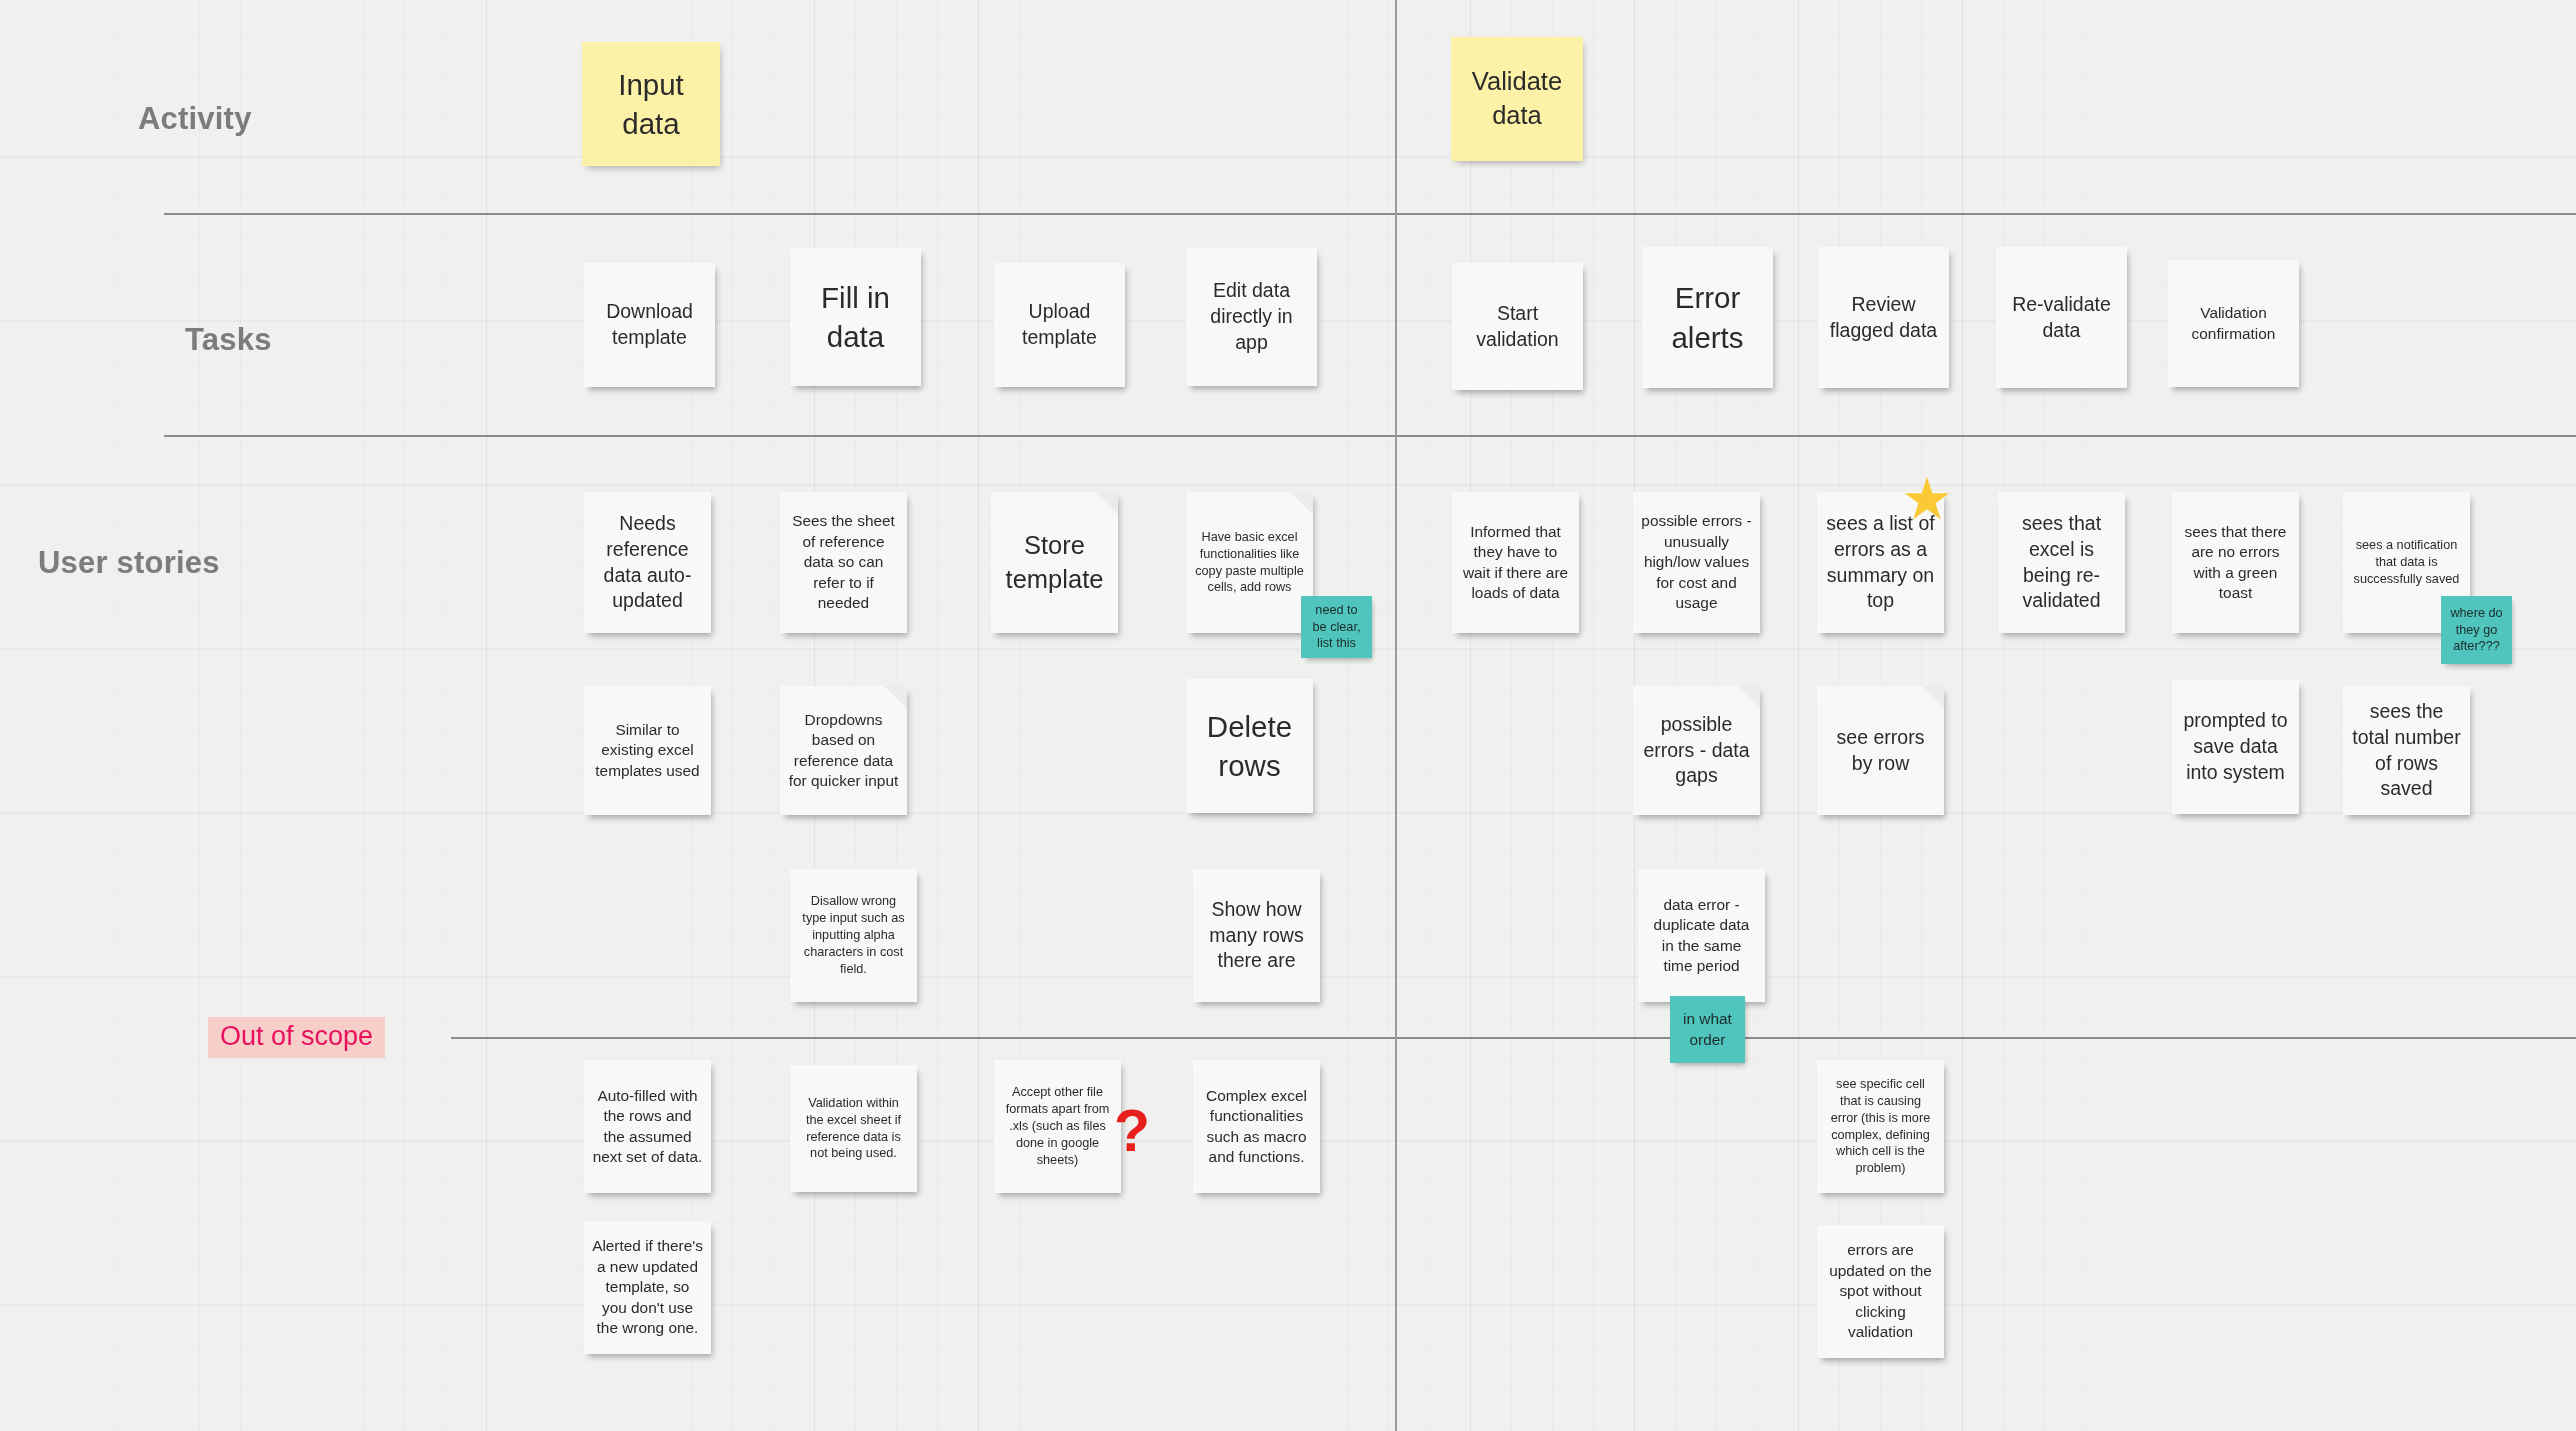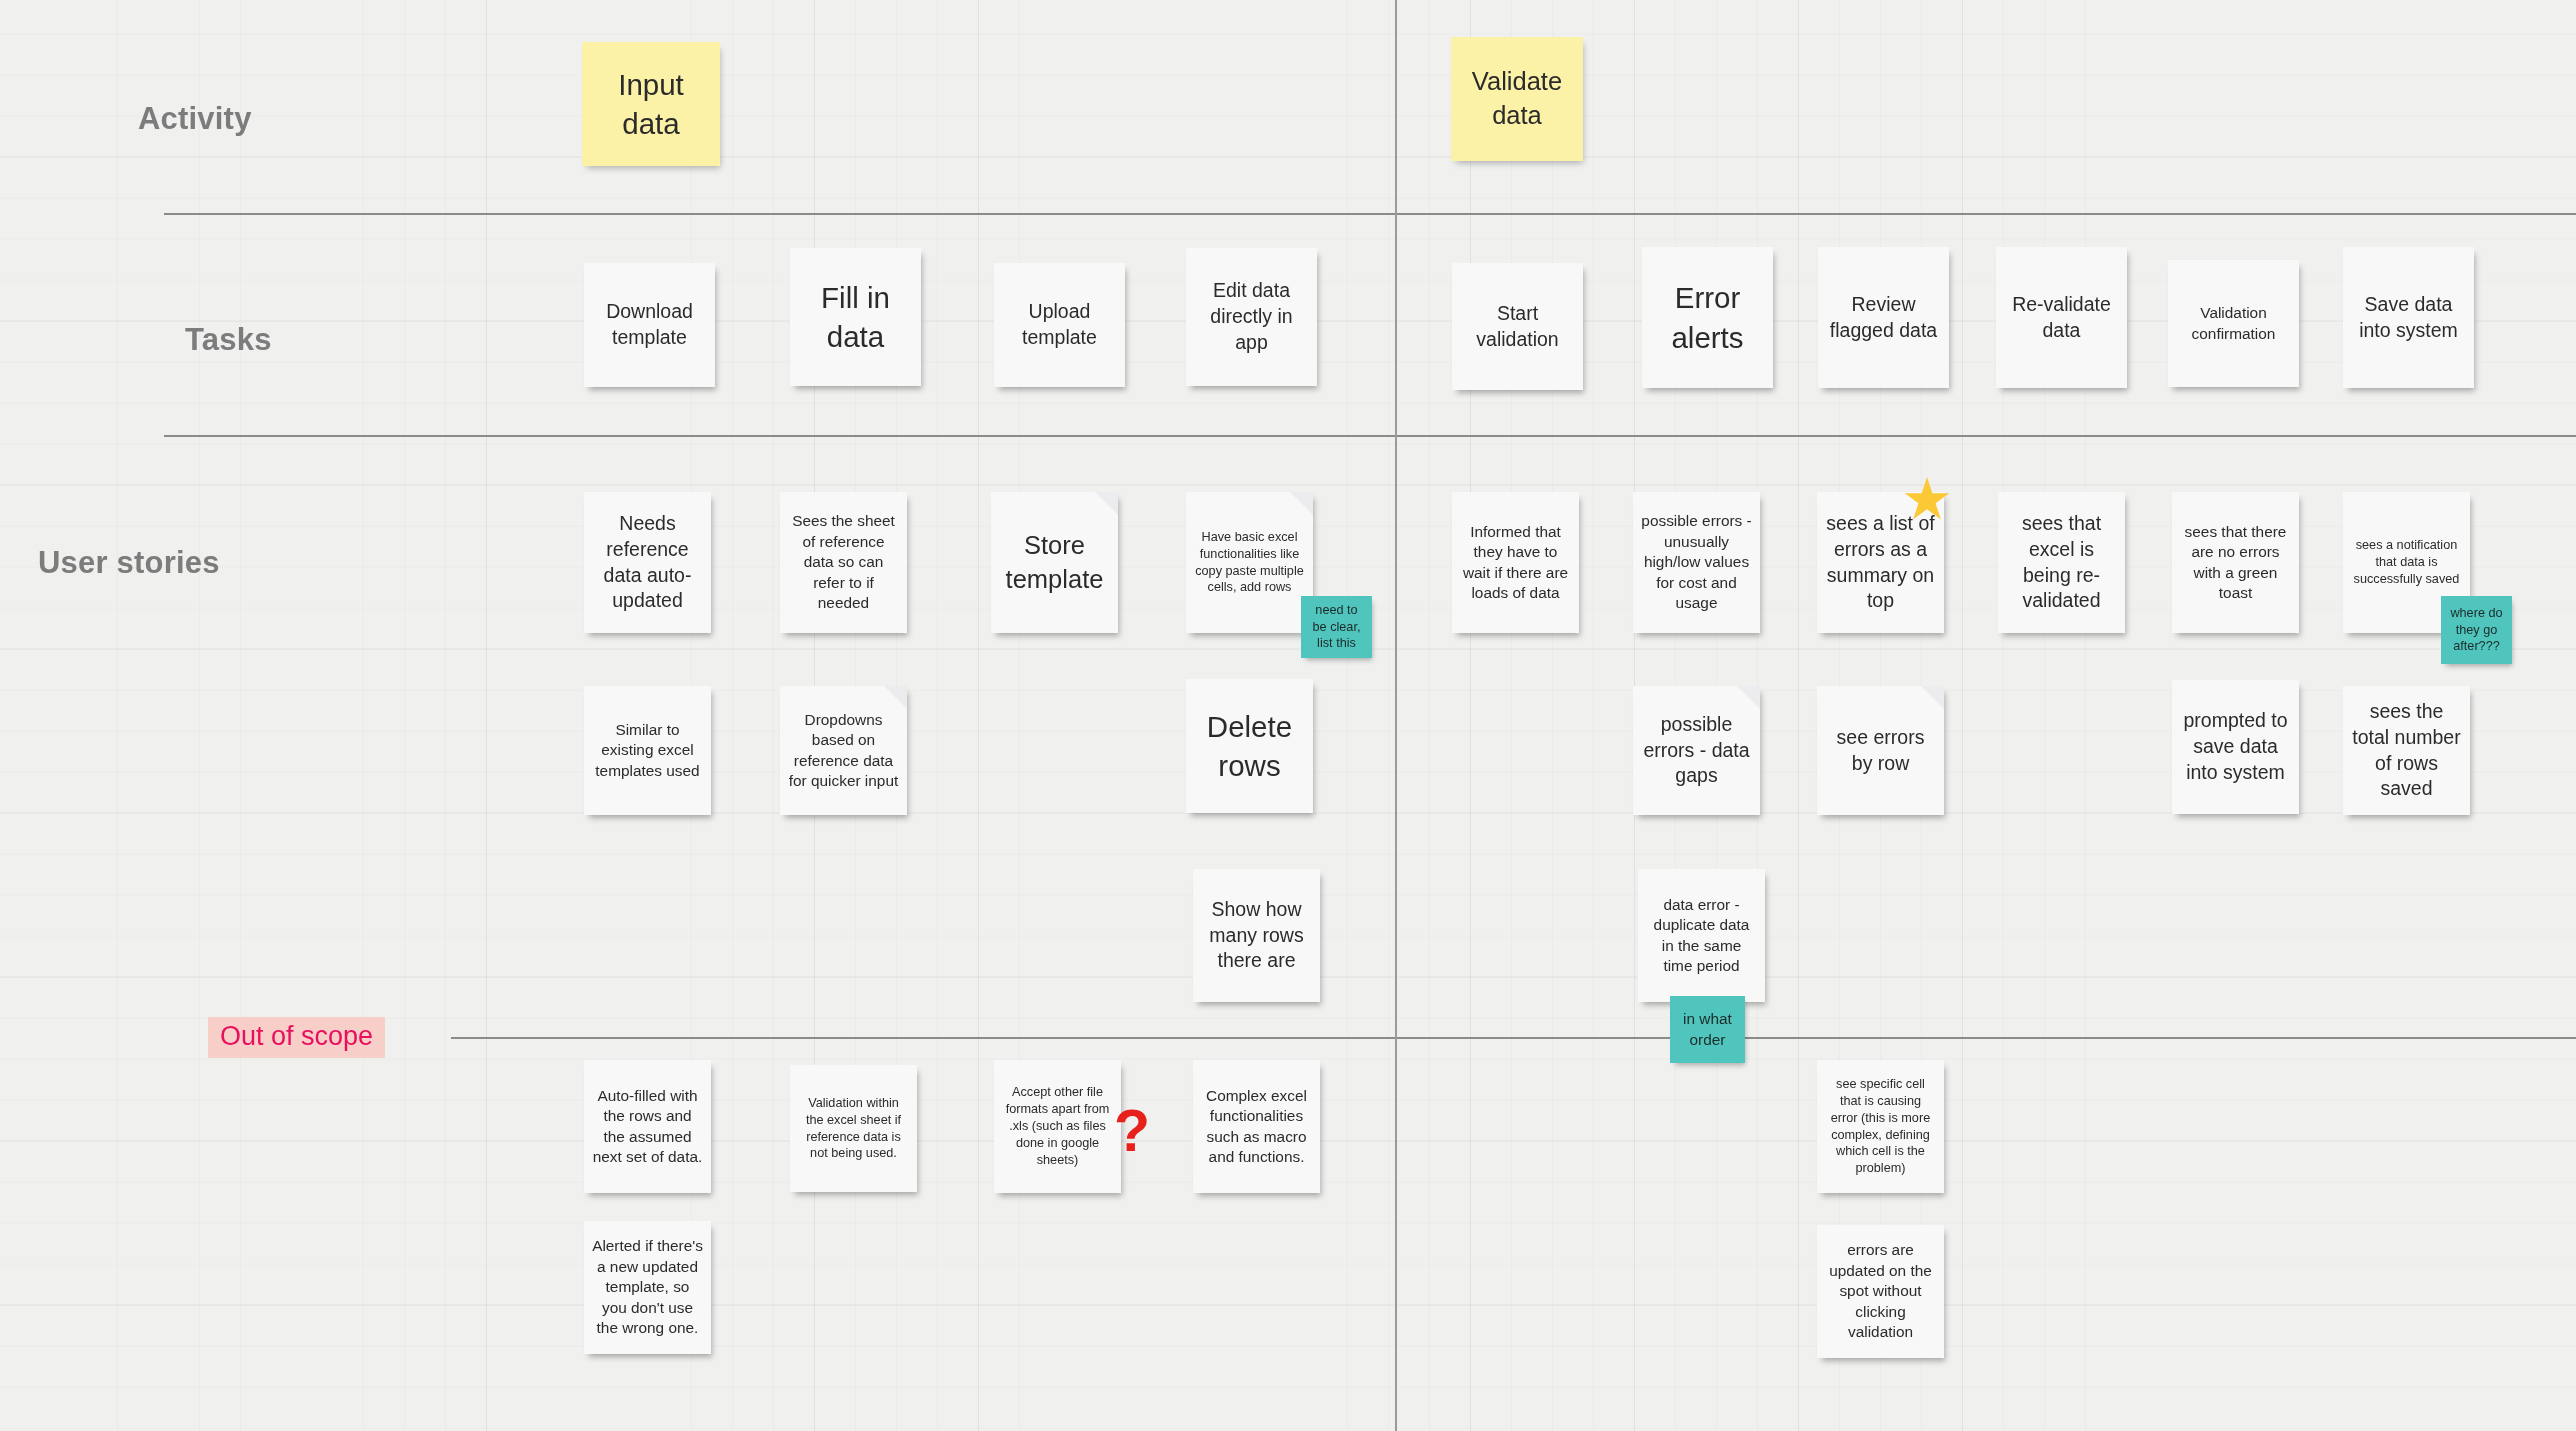"Save data into system" div.card { html: <div> <span>Save data into system</span> </div> -> none }
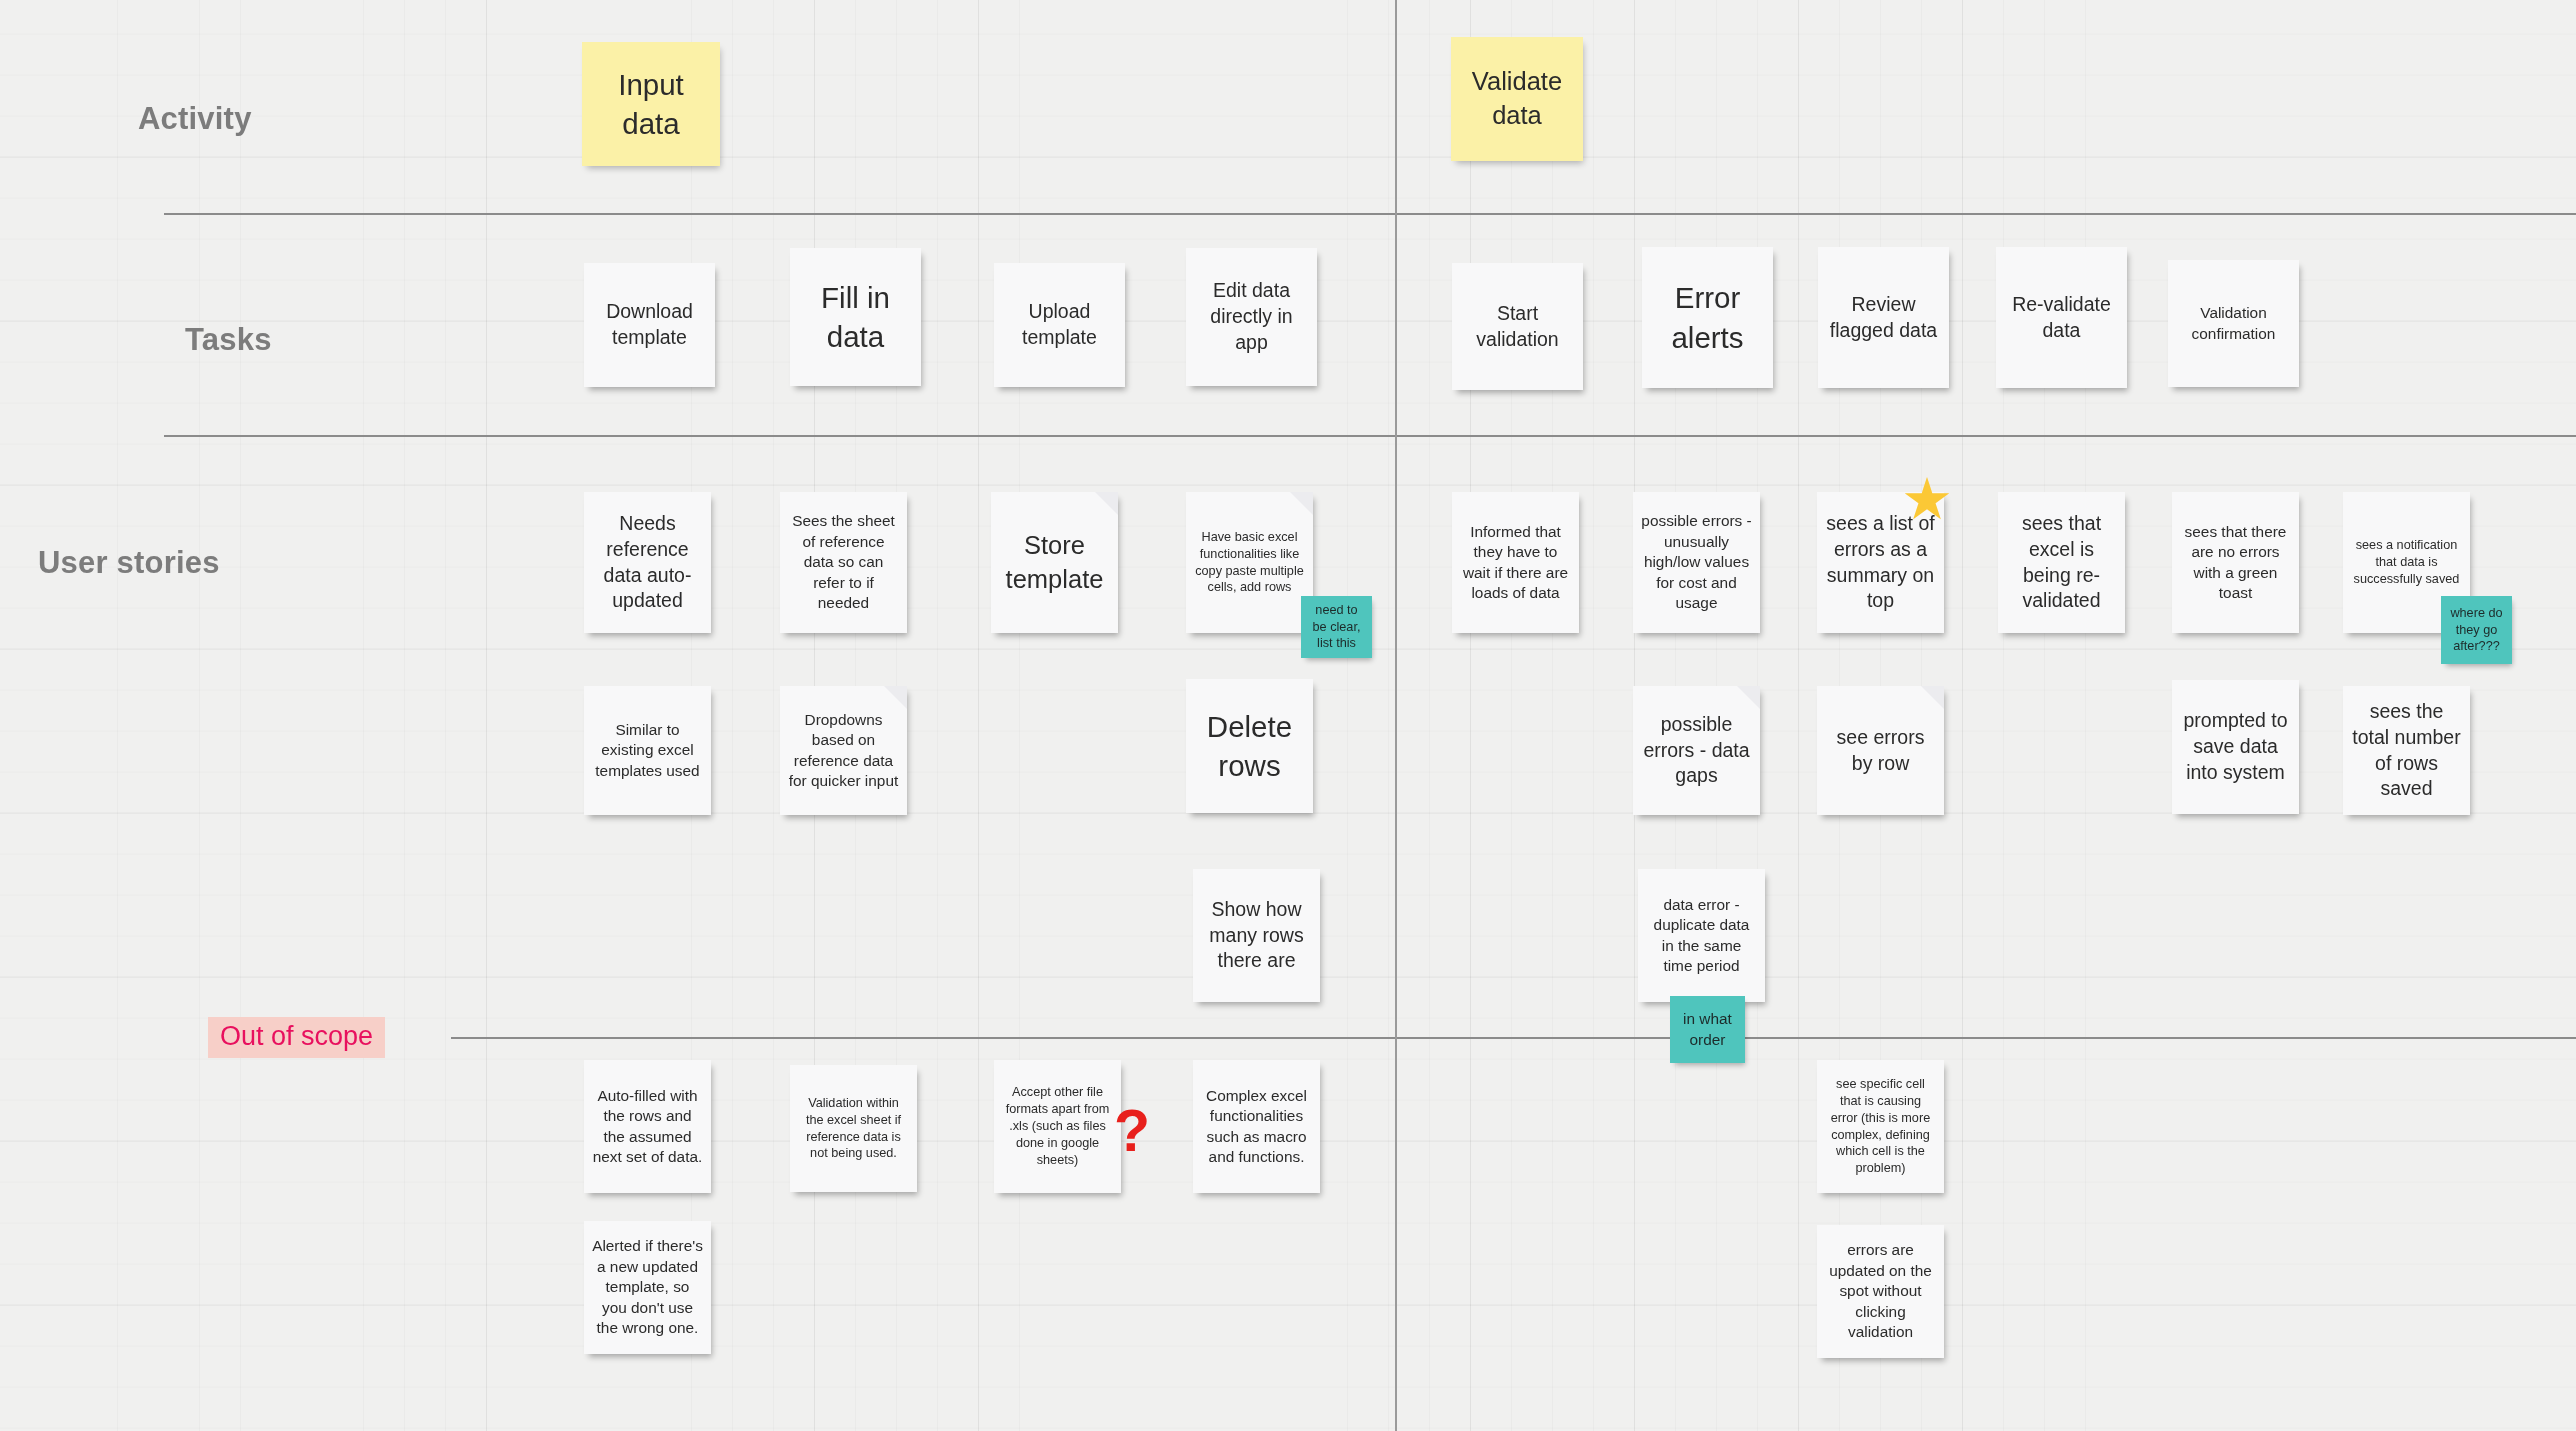"Disallow wrong type input such" div.card { html: none -> <div> <span>Disallow wrong type input such as inputting alpha characters in cost field.</span> </div> }
